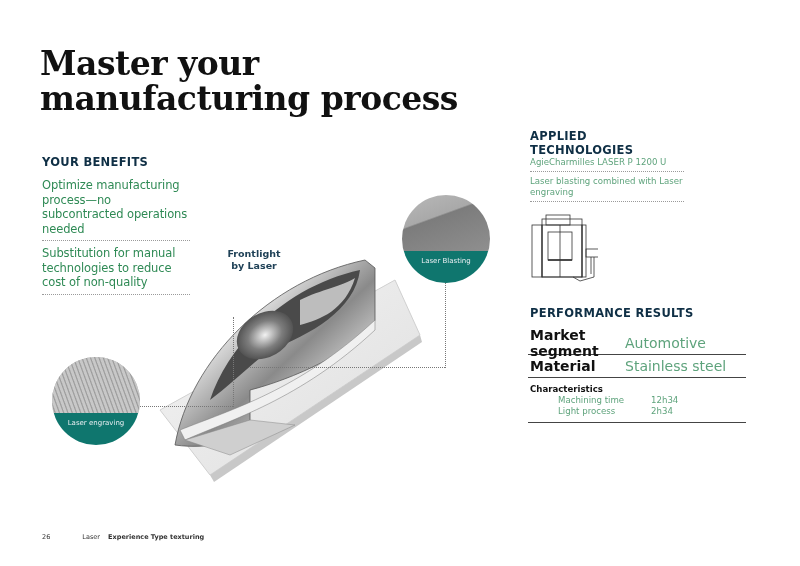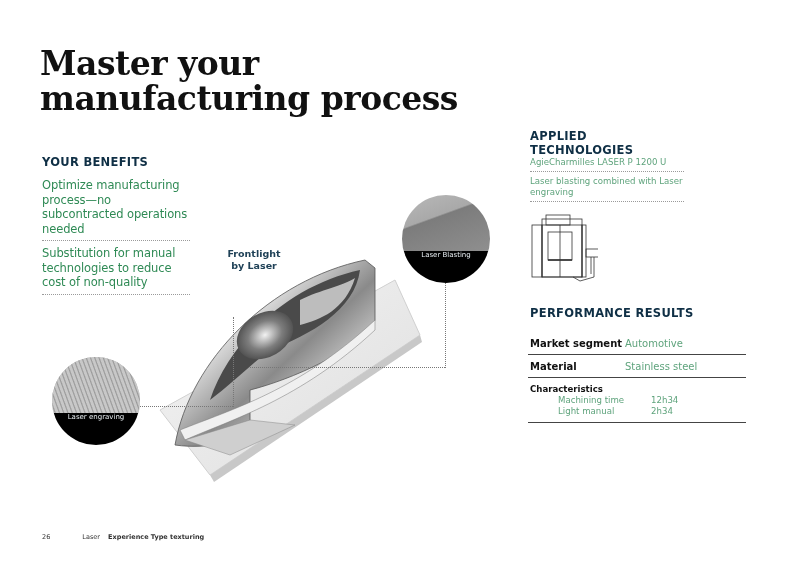"Laser Blasting" .circle .band { background: #000000 -> #0f766e; padding-top: none -> 6px }
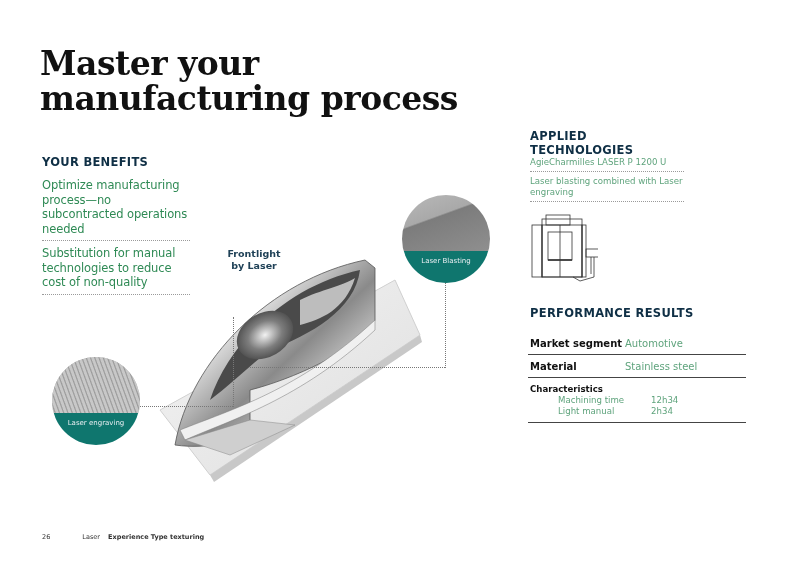"Market segment" .row { font-size: 10px -> 14px }
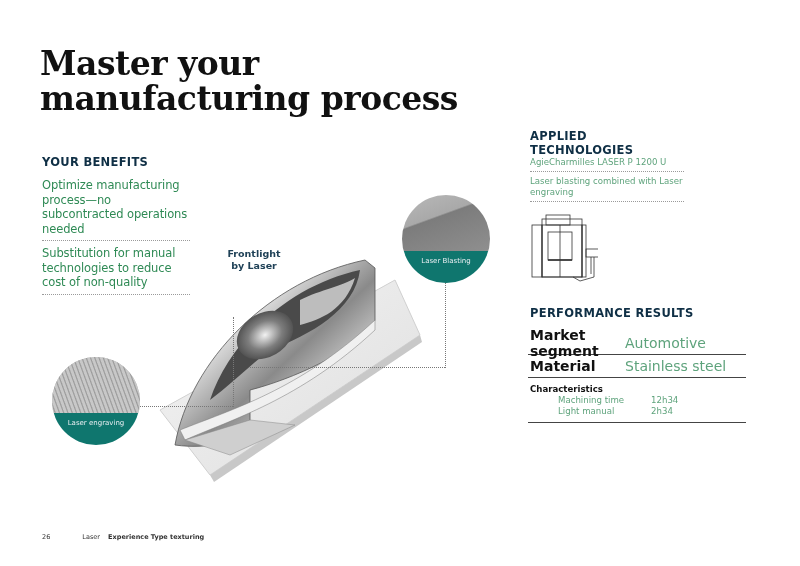"Light manual" span { text: manual -> process }
